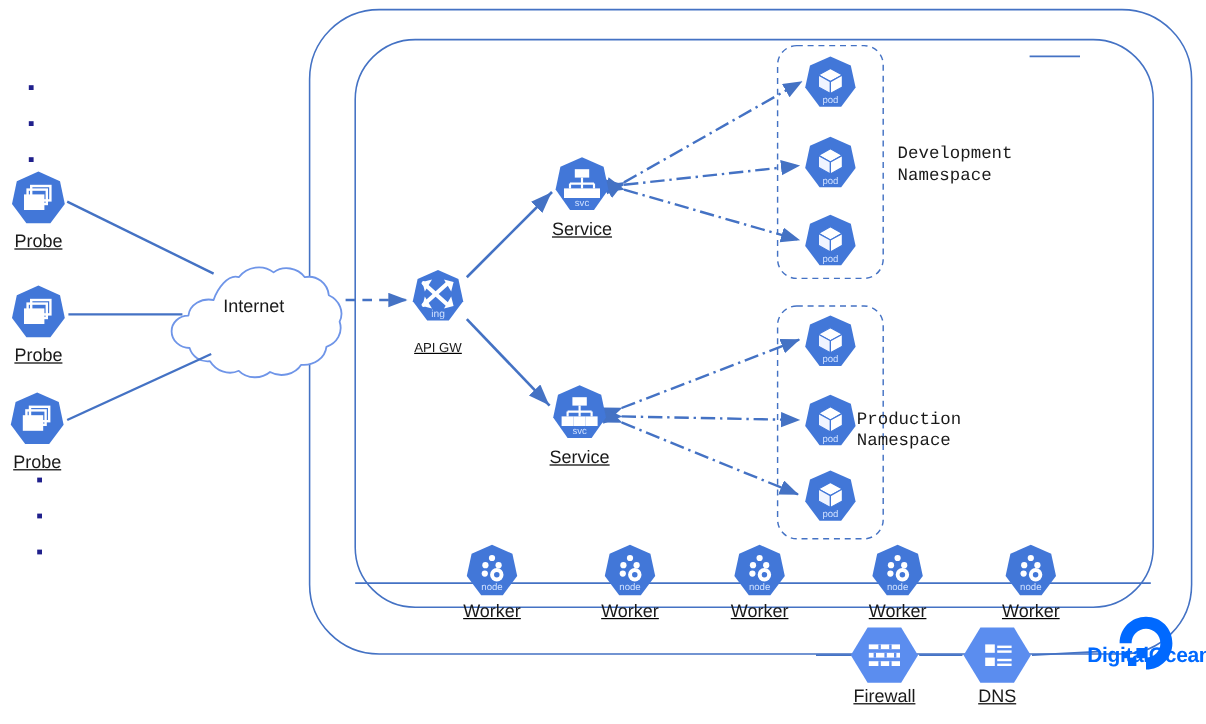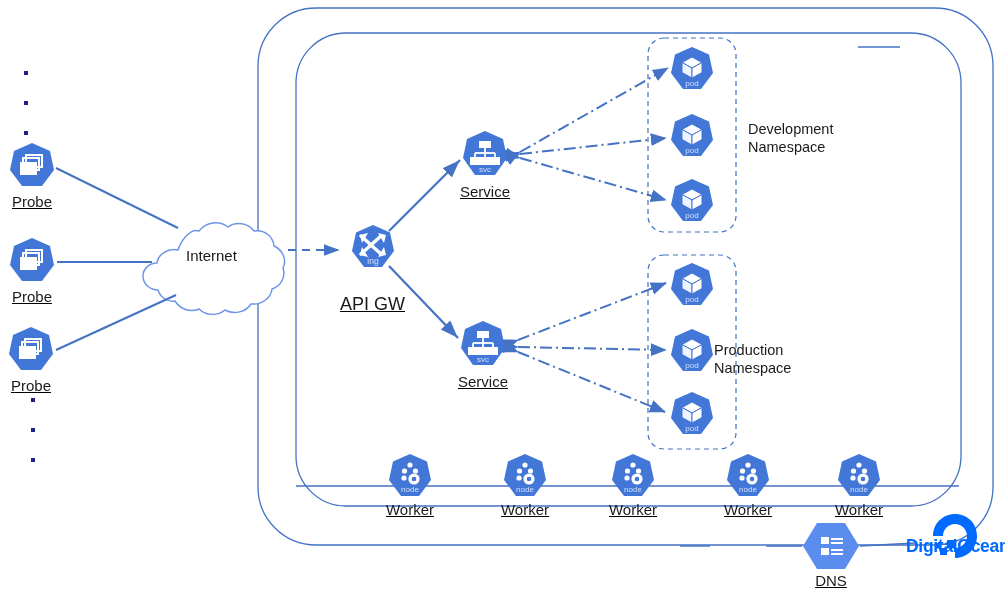"Development" .nslabel { font-family: Liberation Sans, sans-serif -> Liberation Mono, monospace }
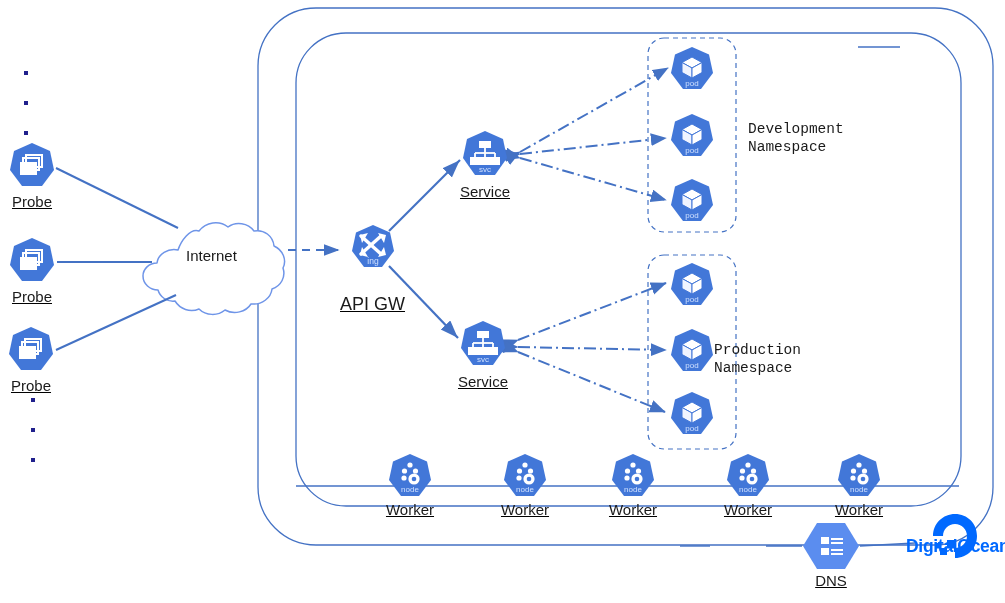"API GW" div.cap { font-size: 18px -> 11px; margin-top: 20px -> 10px }
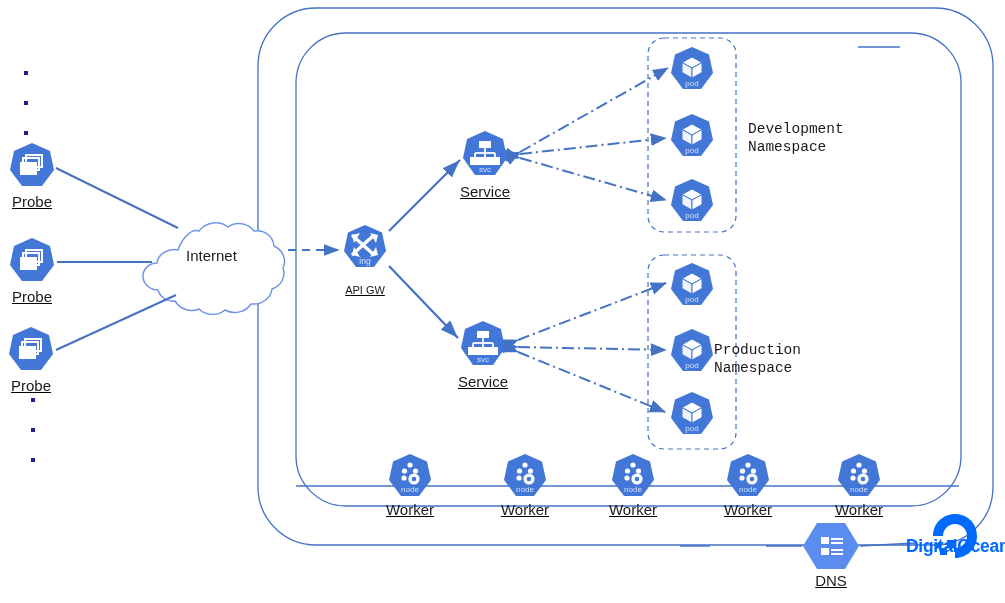"Firewall" div.node { html: none -> <div> <svg> <polygon></polygon> <g> <rect></rect> <rect></rect> <rect></rect> </g> <g> <rect></rect> <rect></rect> <rect></rect> <rect></rect> <rect></rect> <rect></rect> <rect></rect> </g> </svg> <div>Firewall</div> </div> }
